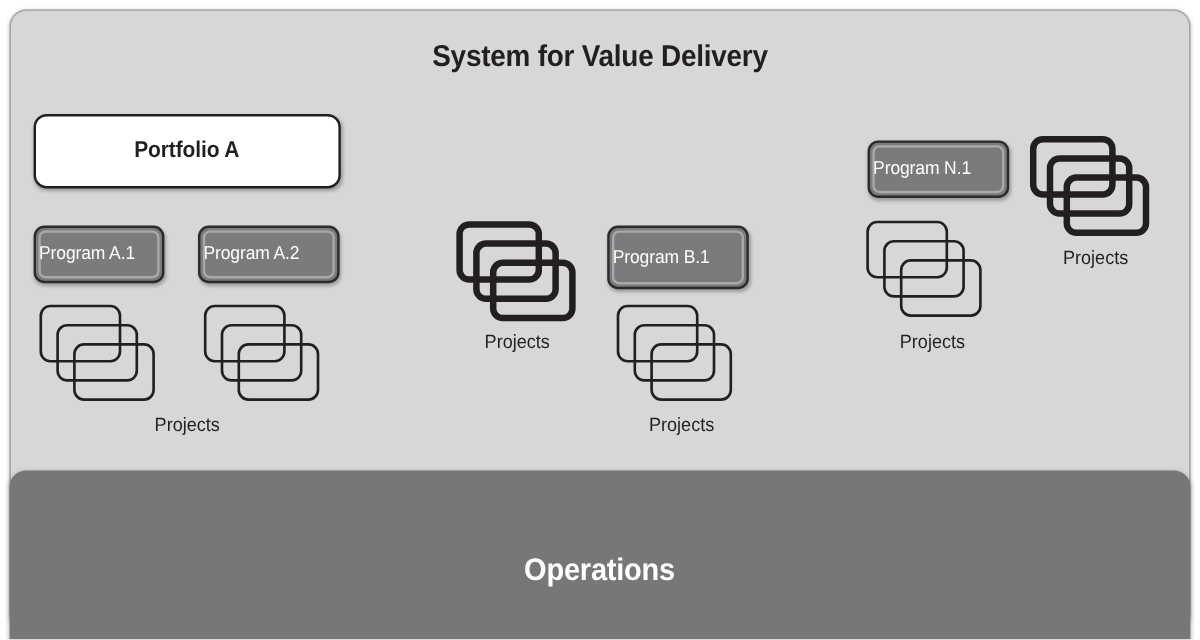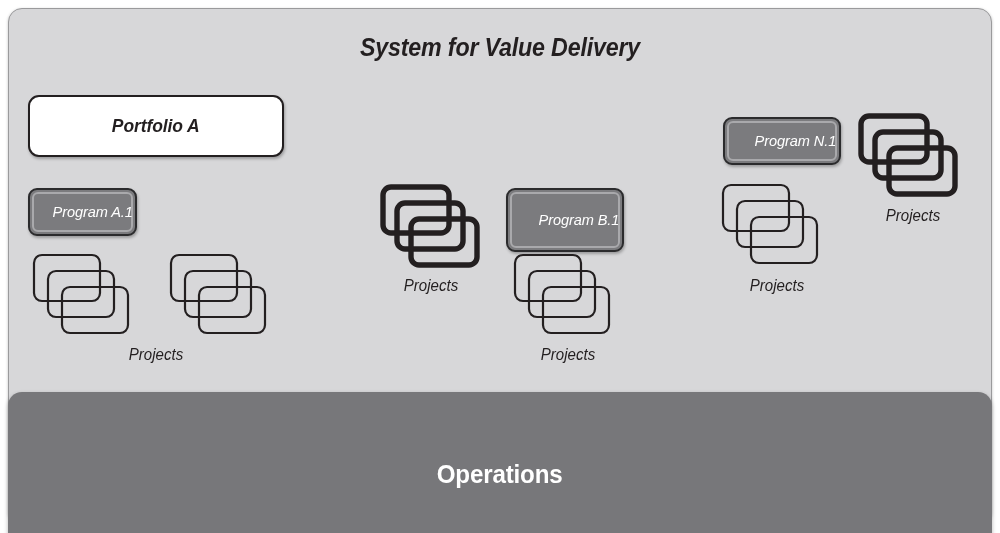"System for Value Delivery" .svd-container { font-style: italic -> none }
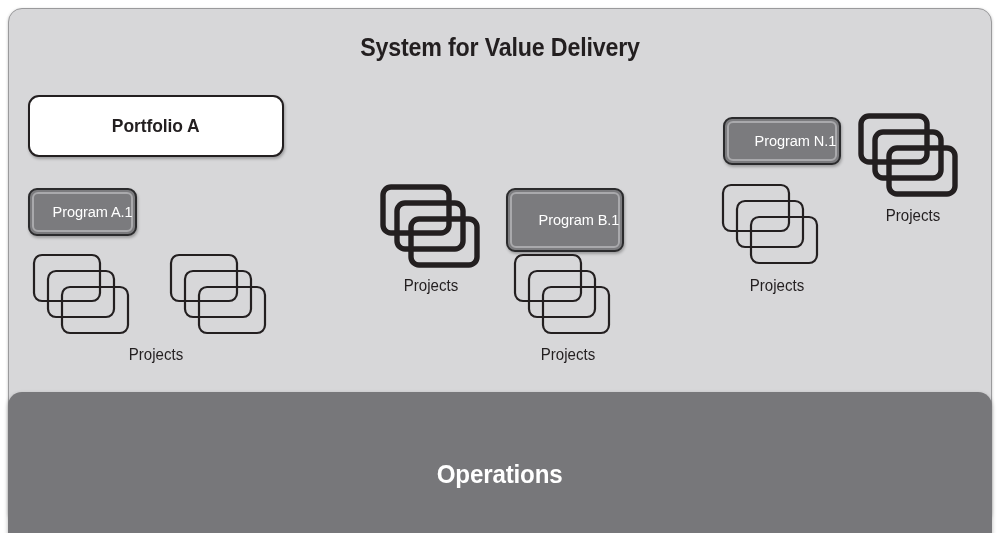"Program N.1" .program-box { justify-content: flex-end -> flex-start }
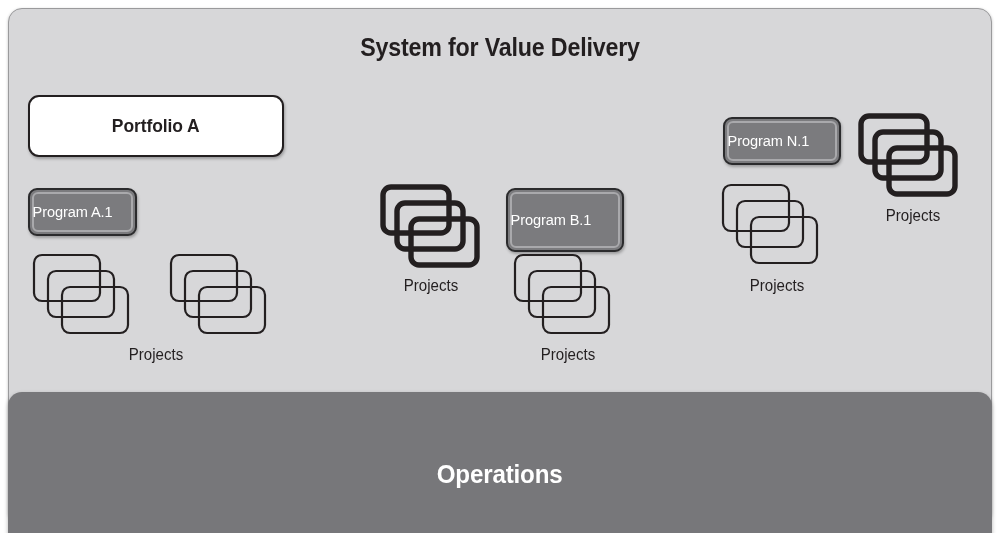"Program A.2" div.program-box { html: none -> <div> <span></span> <span>Program A.2</span> </div> }
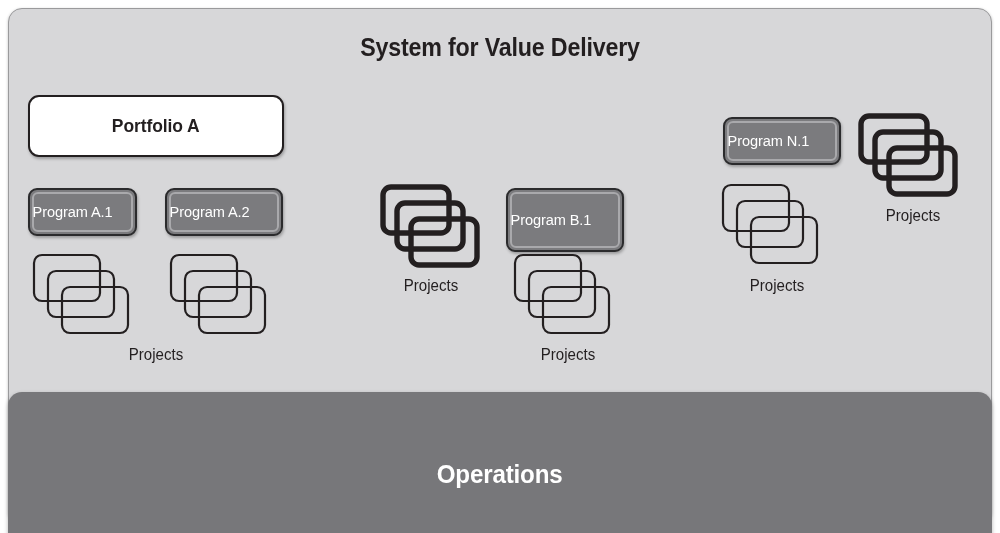"Program B.1" div.program-box { height: 64px -> 53px }
